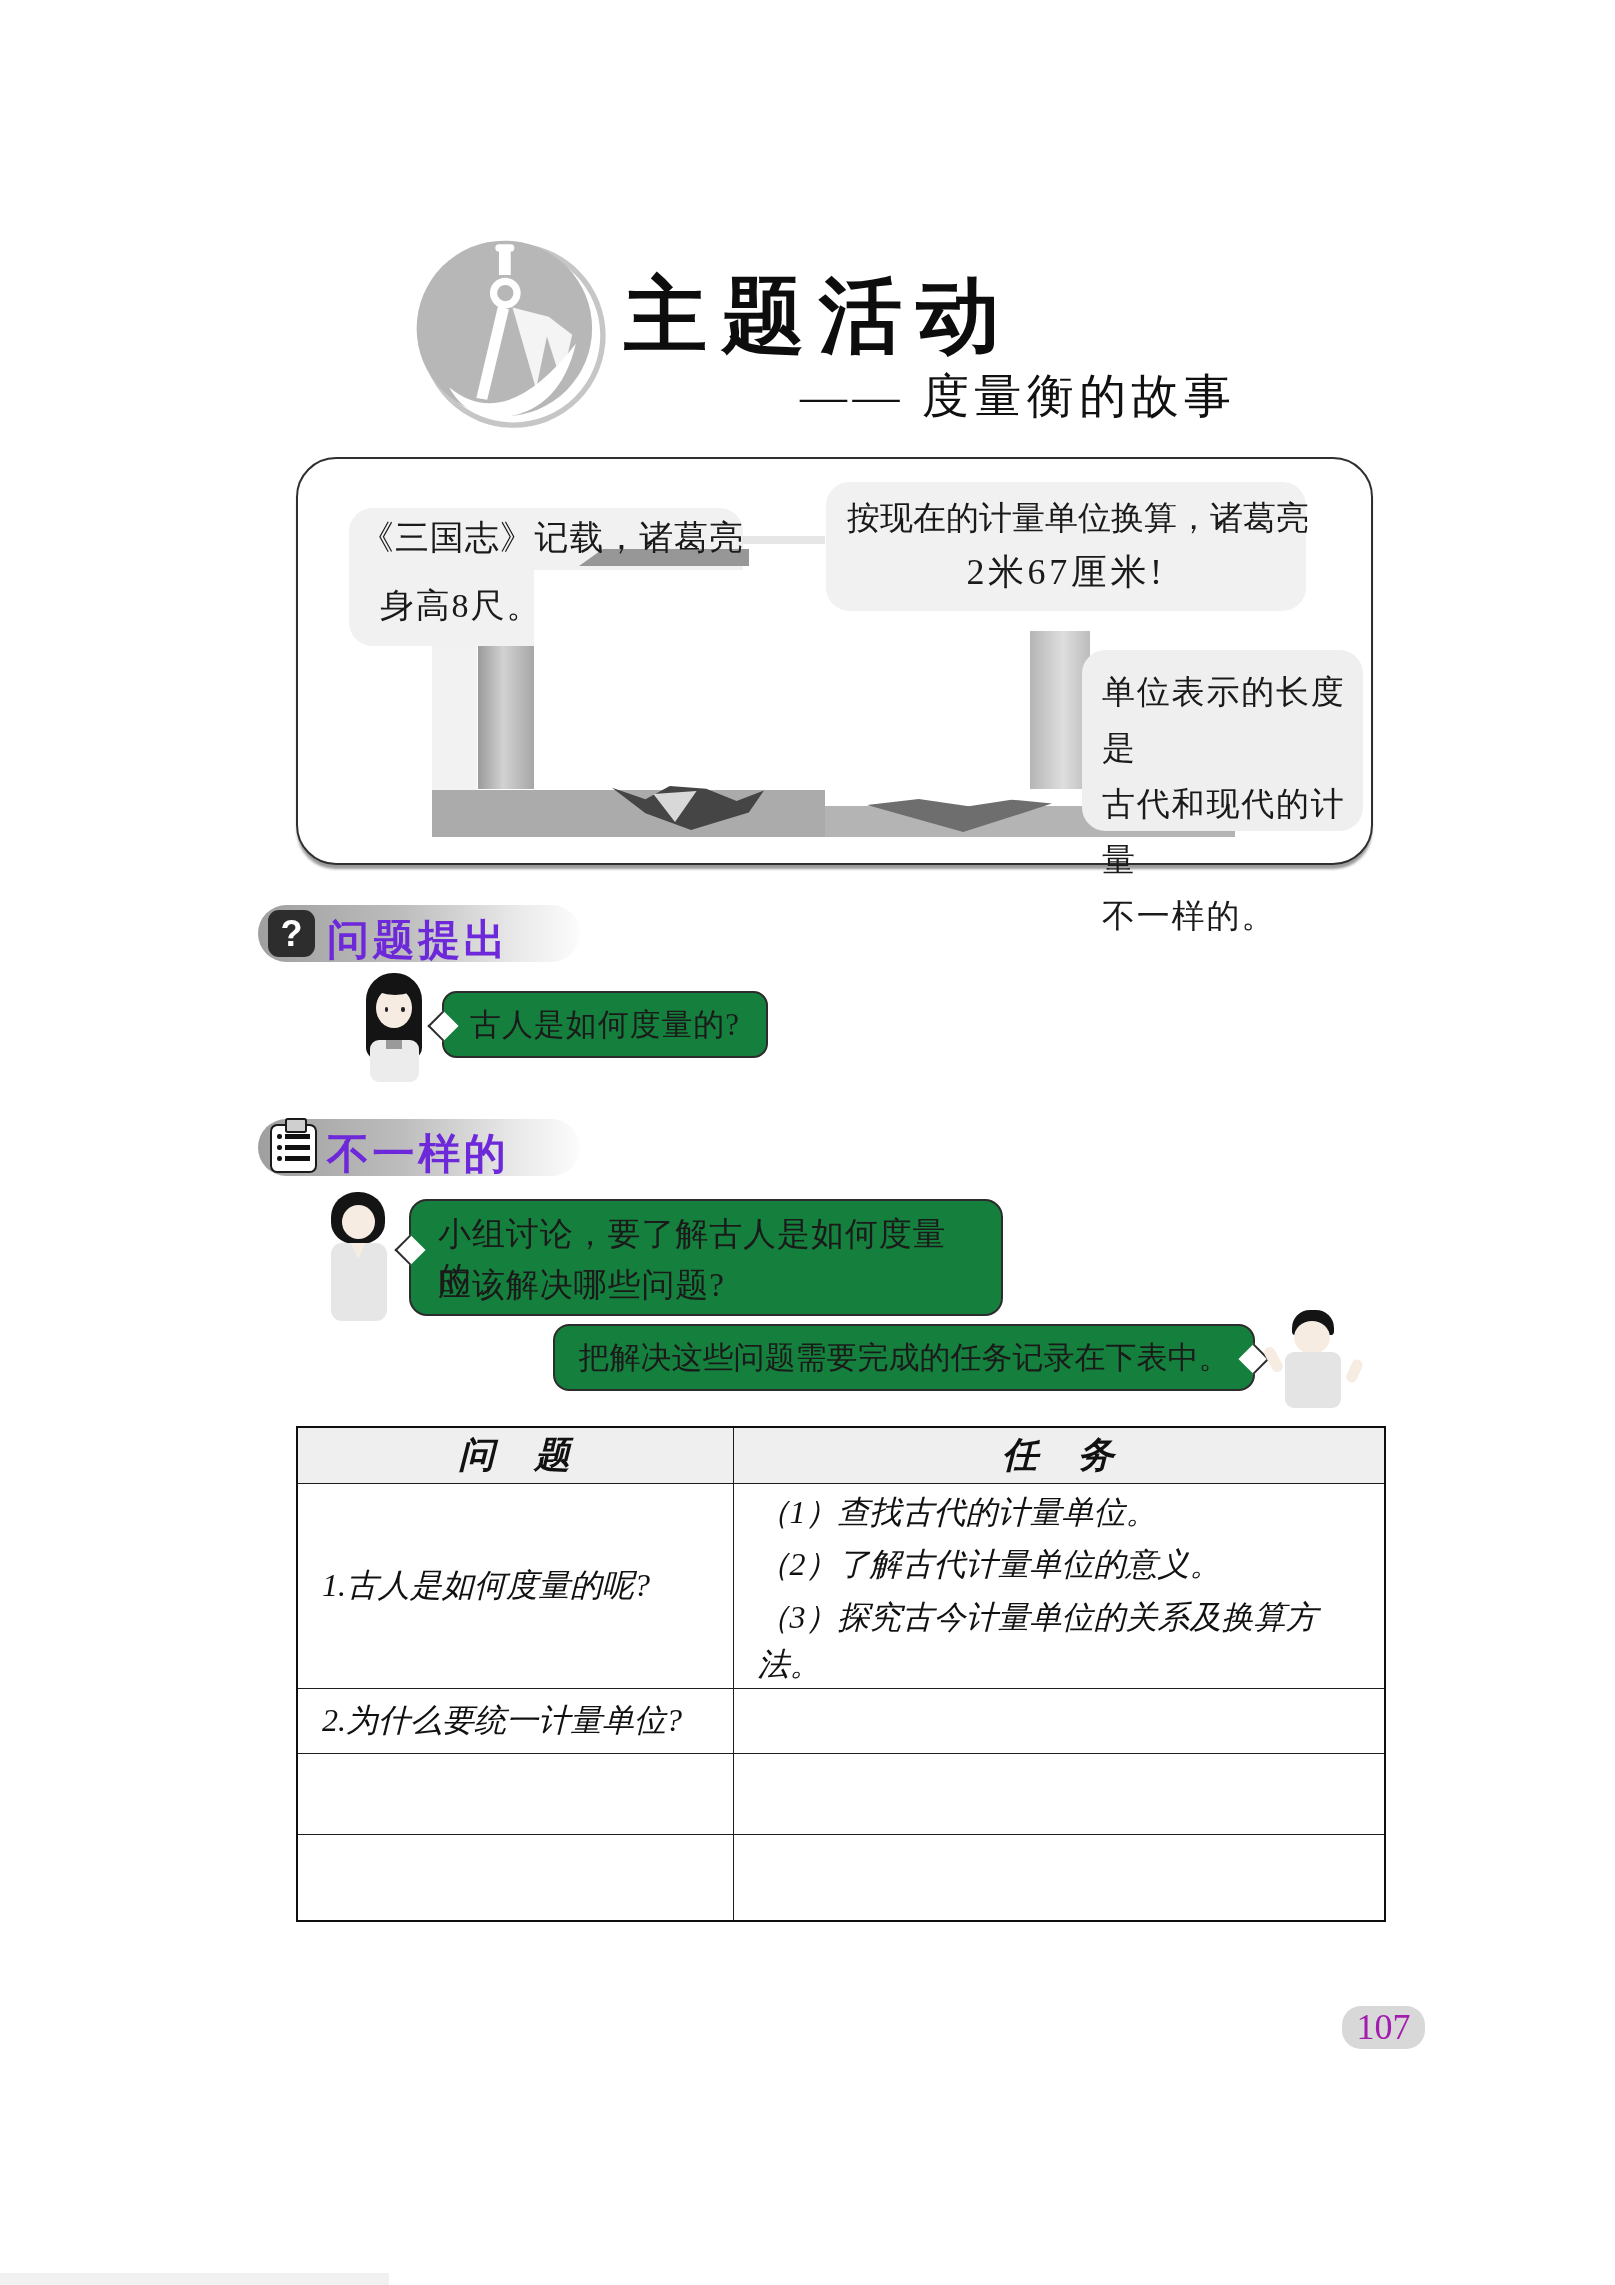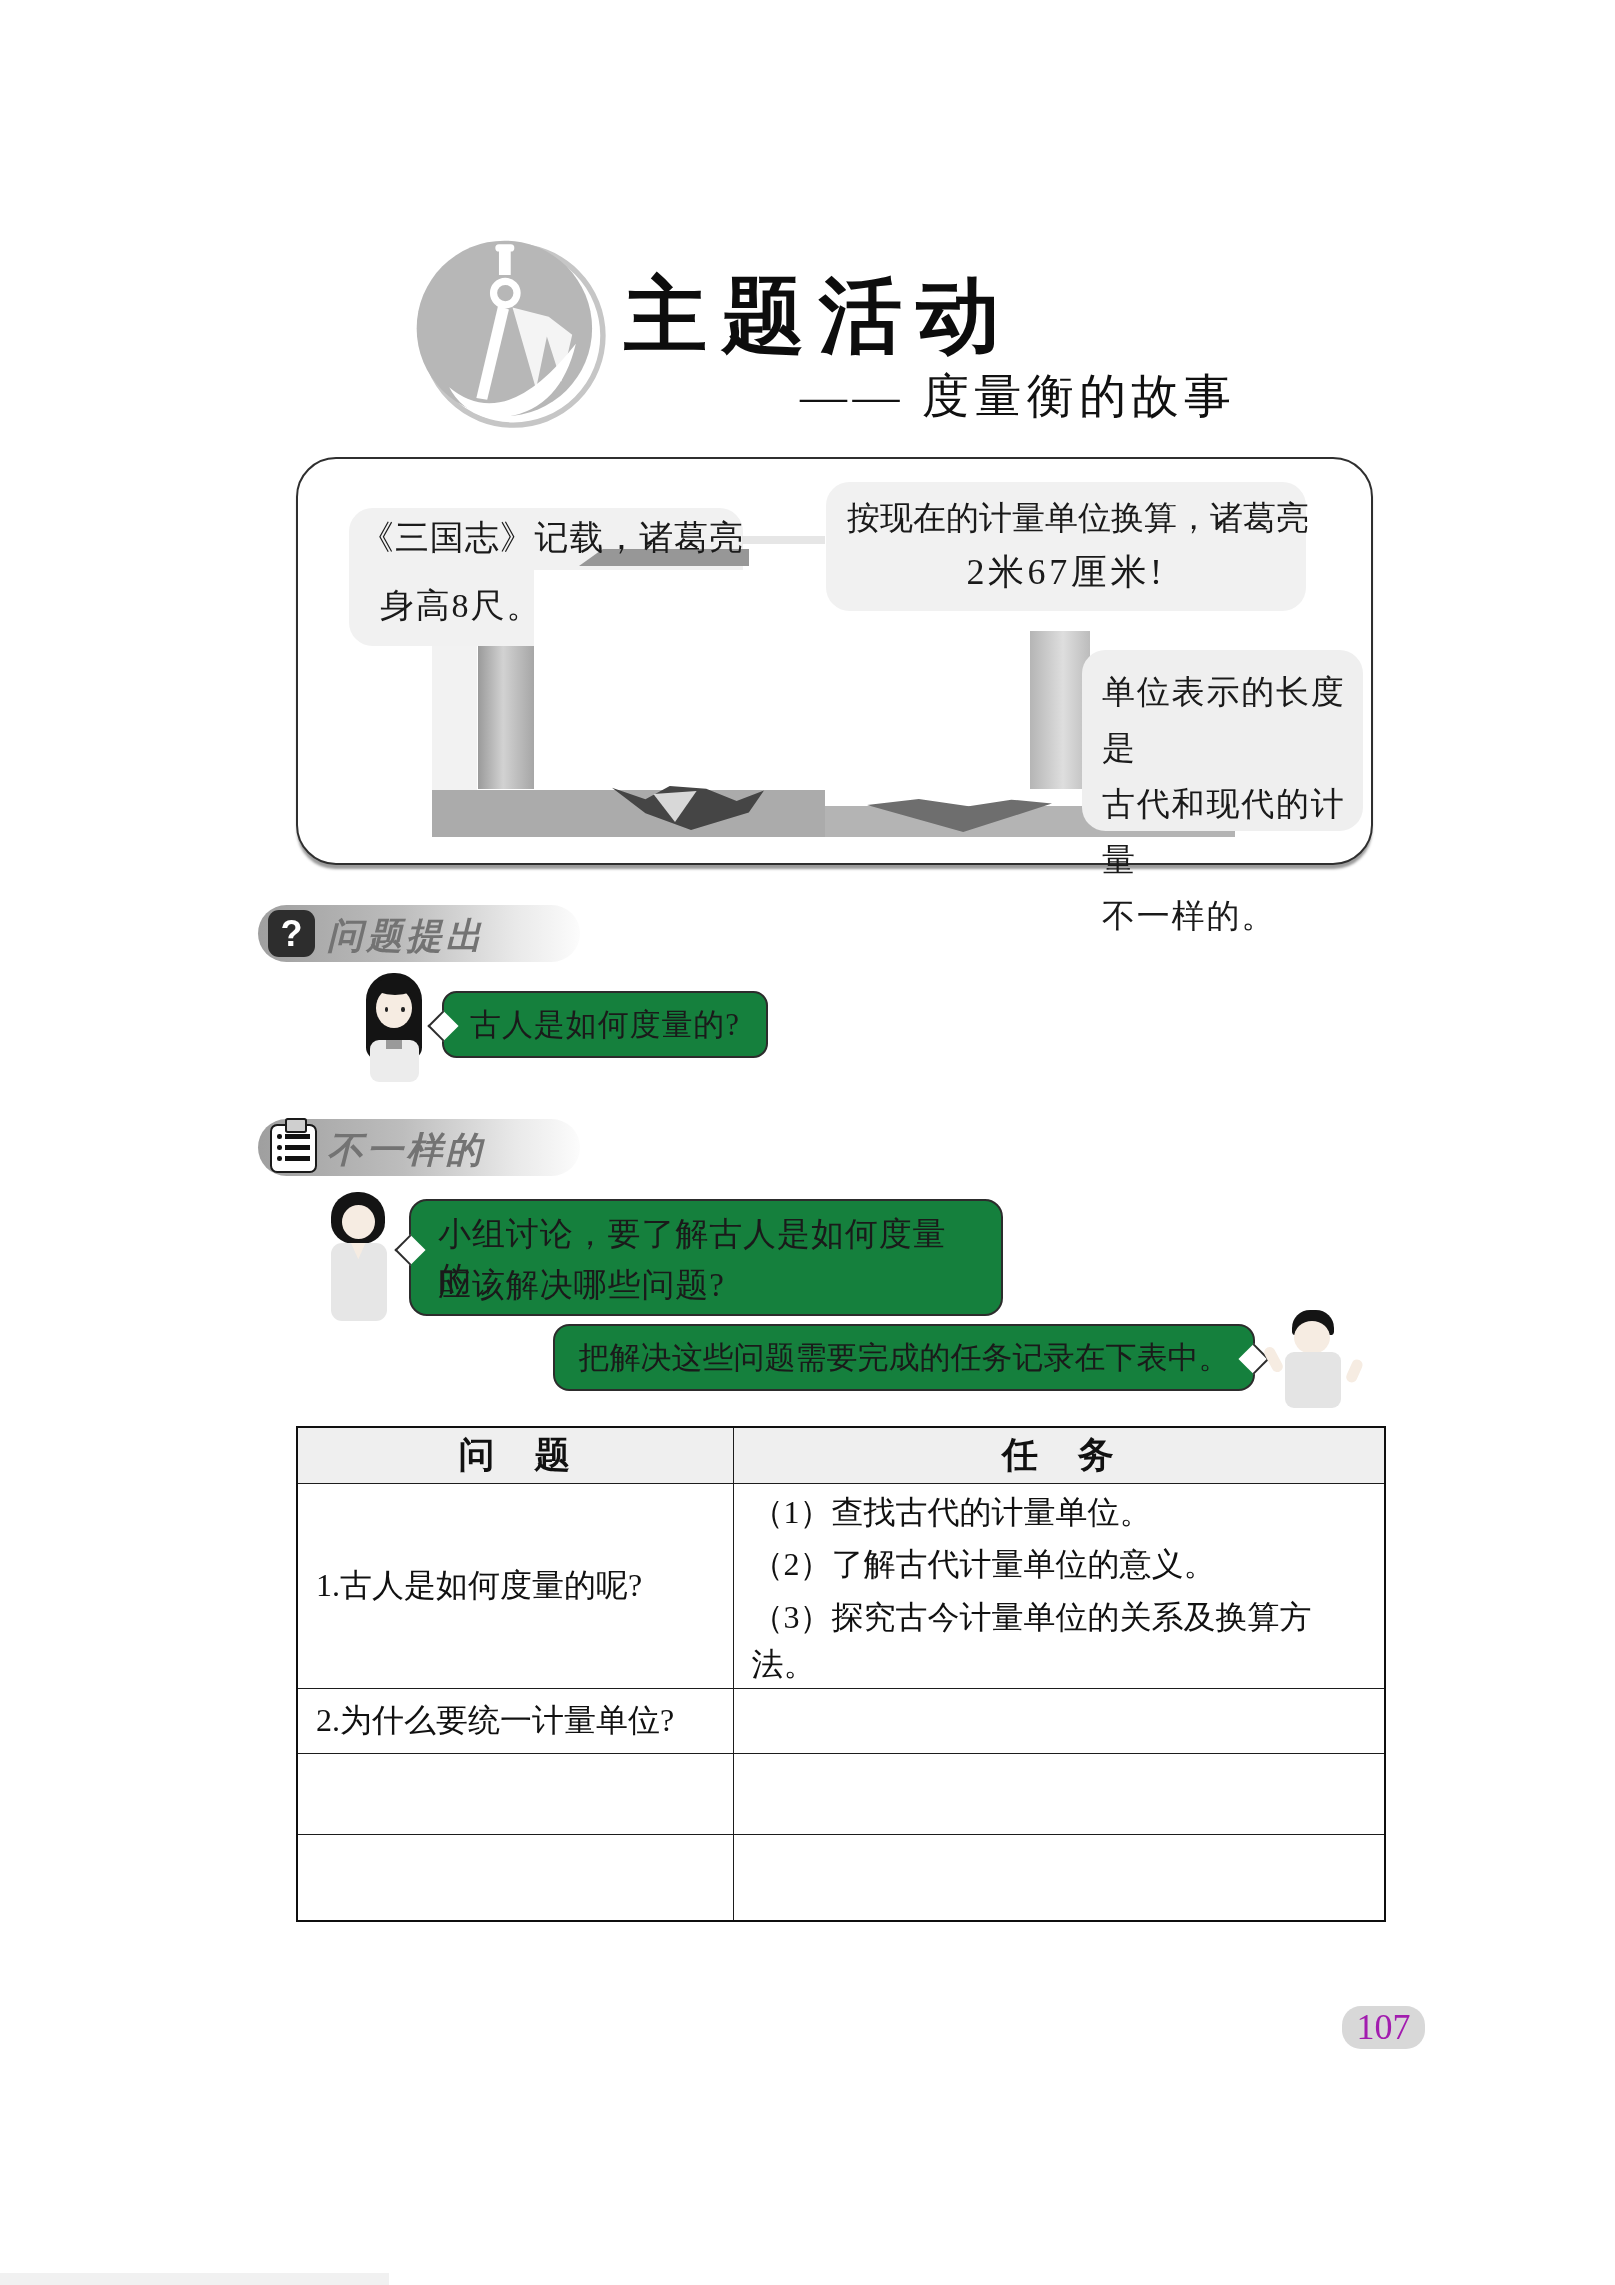"问题提出" .pill-title { color: #737373 -> #6d28d9; font-size: 36px -> 42px; font-style: italic -> none }
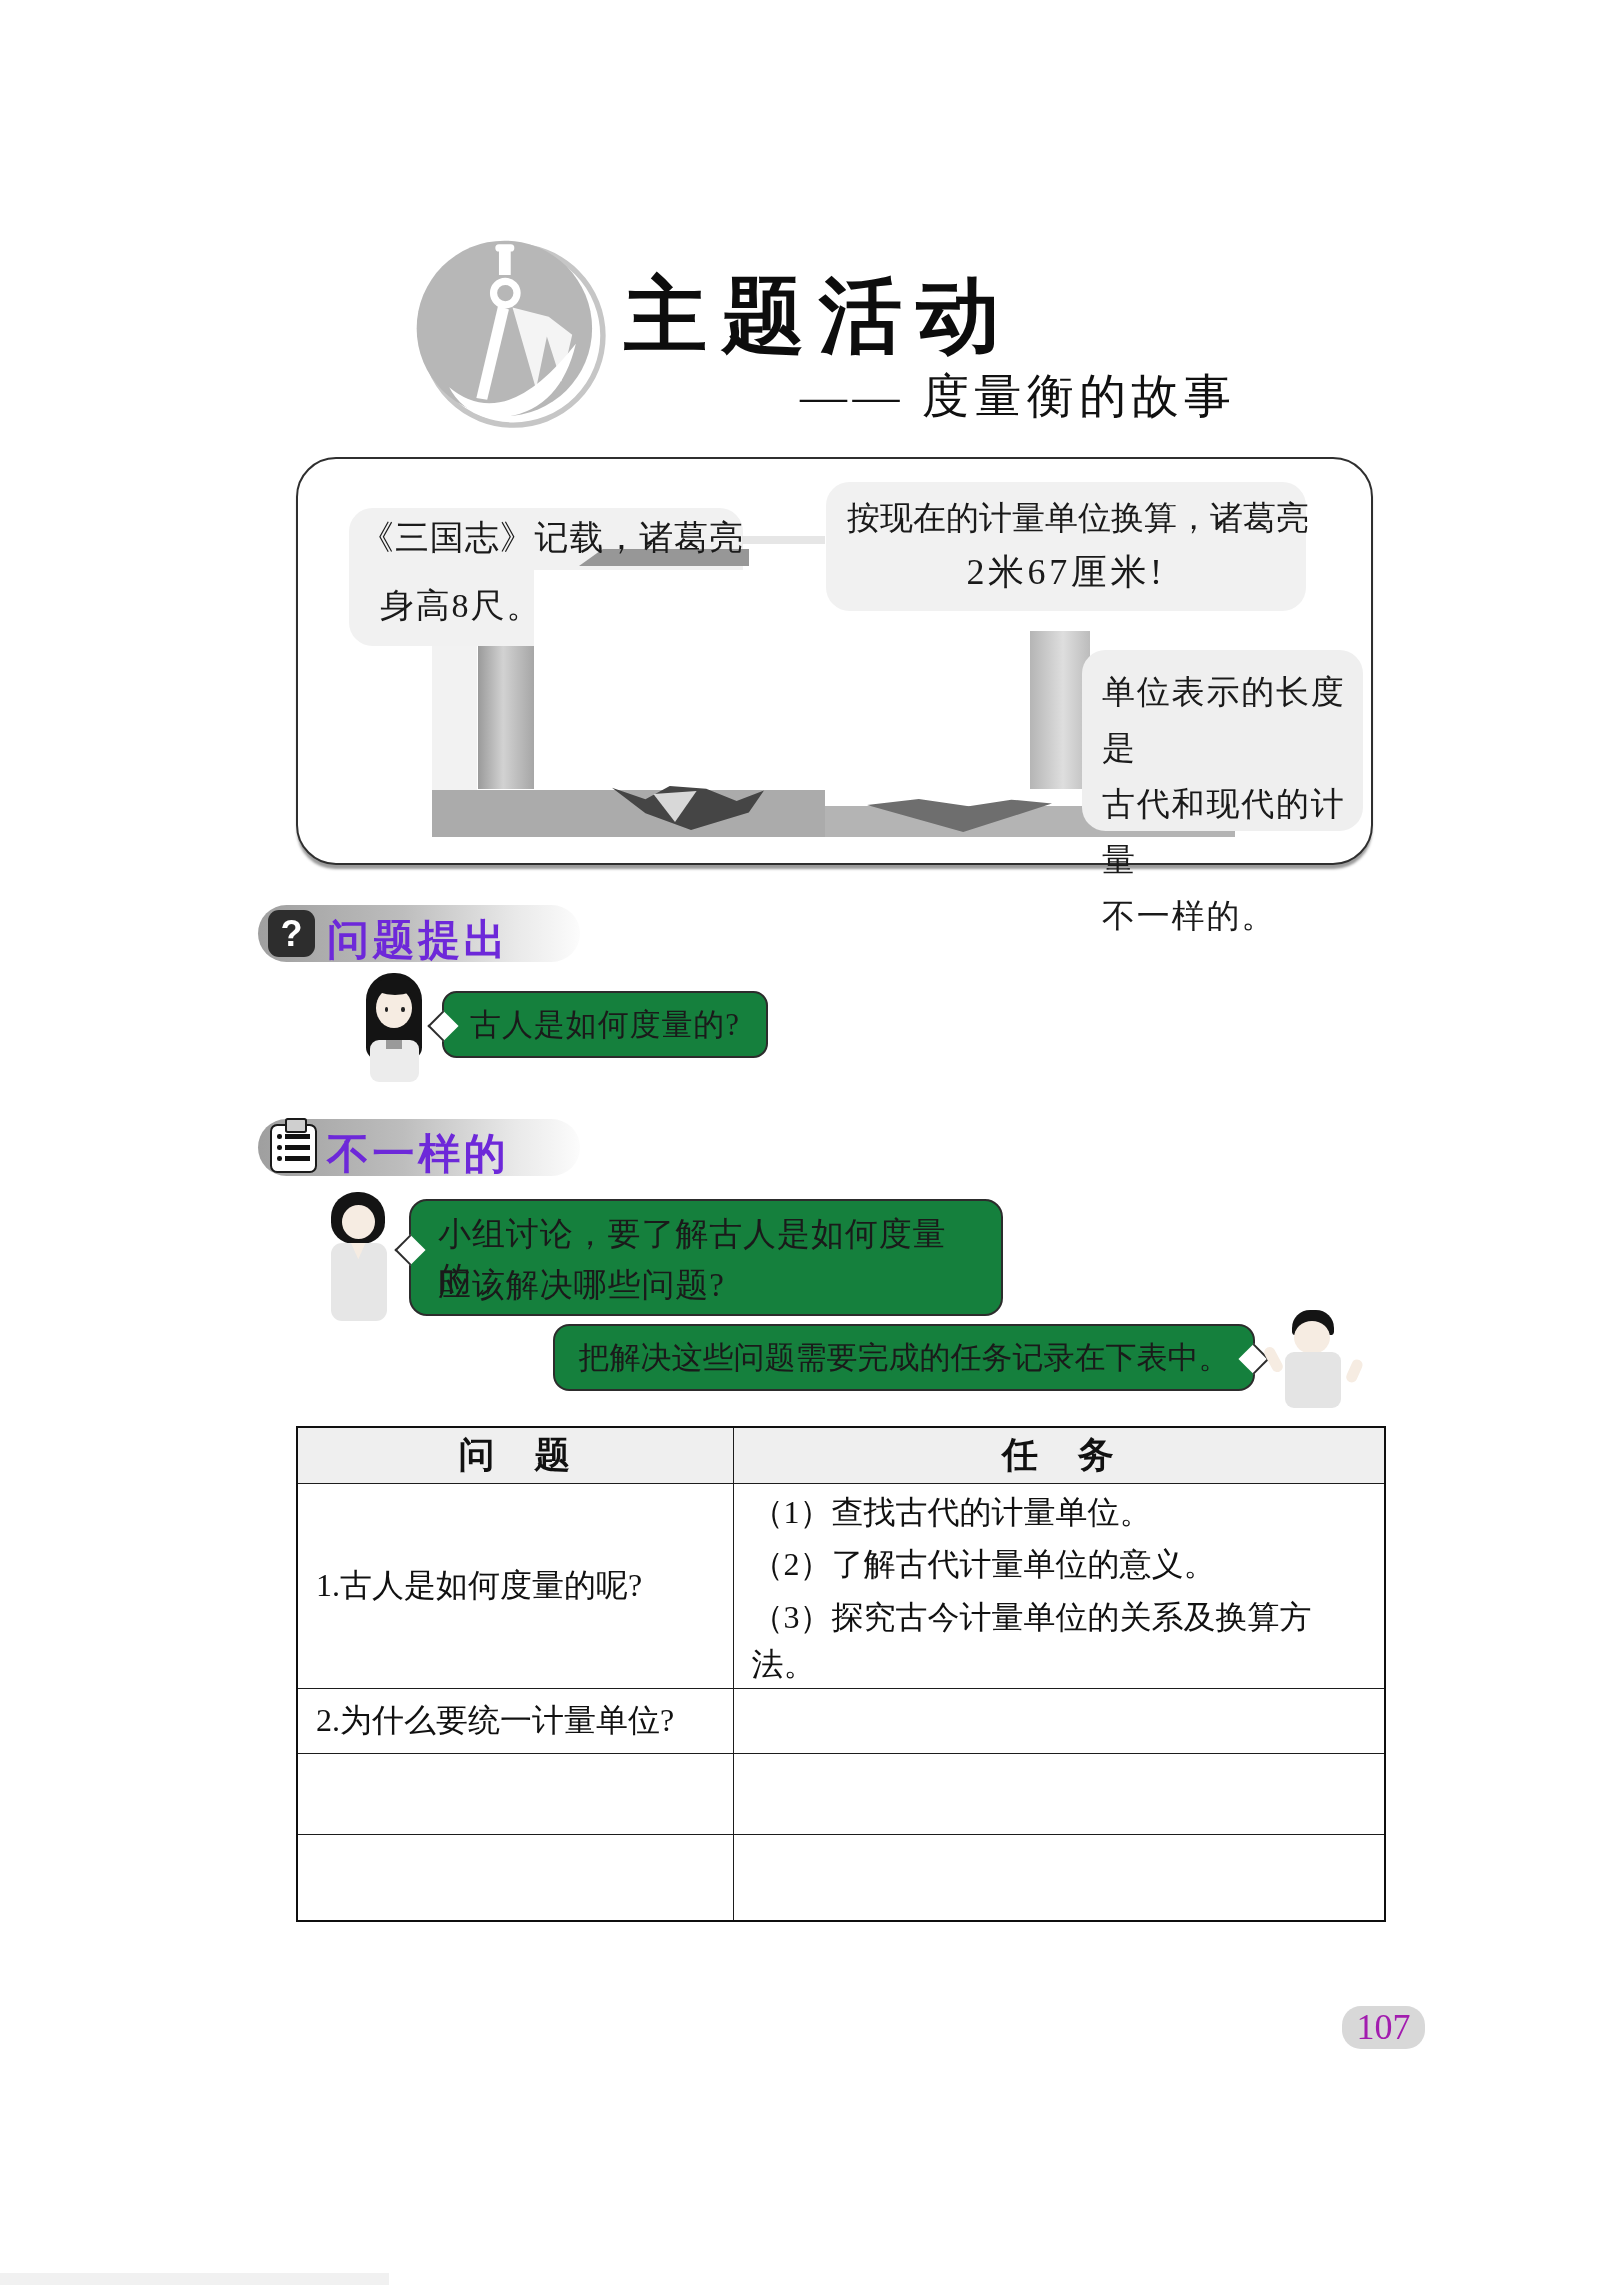"问 题" table.tt td,table.tt th { font-style: none -> italic; padding: 0 18px -> 0 24px }
